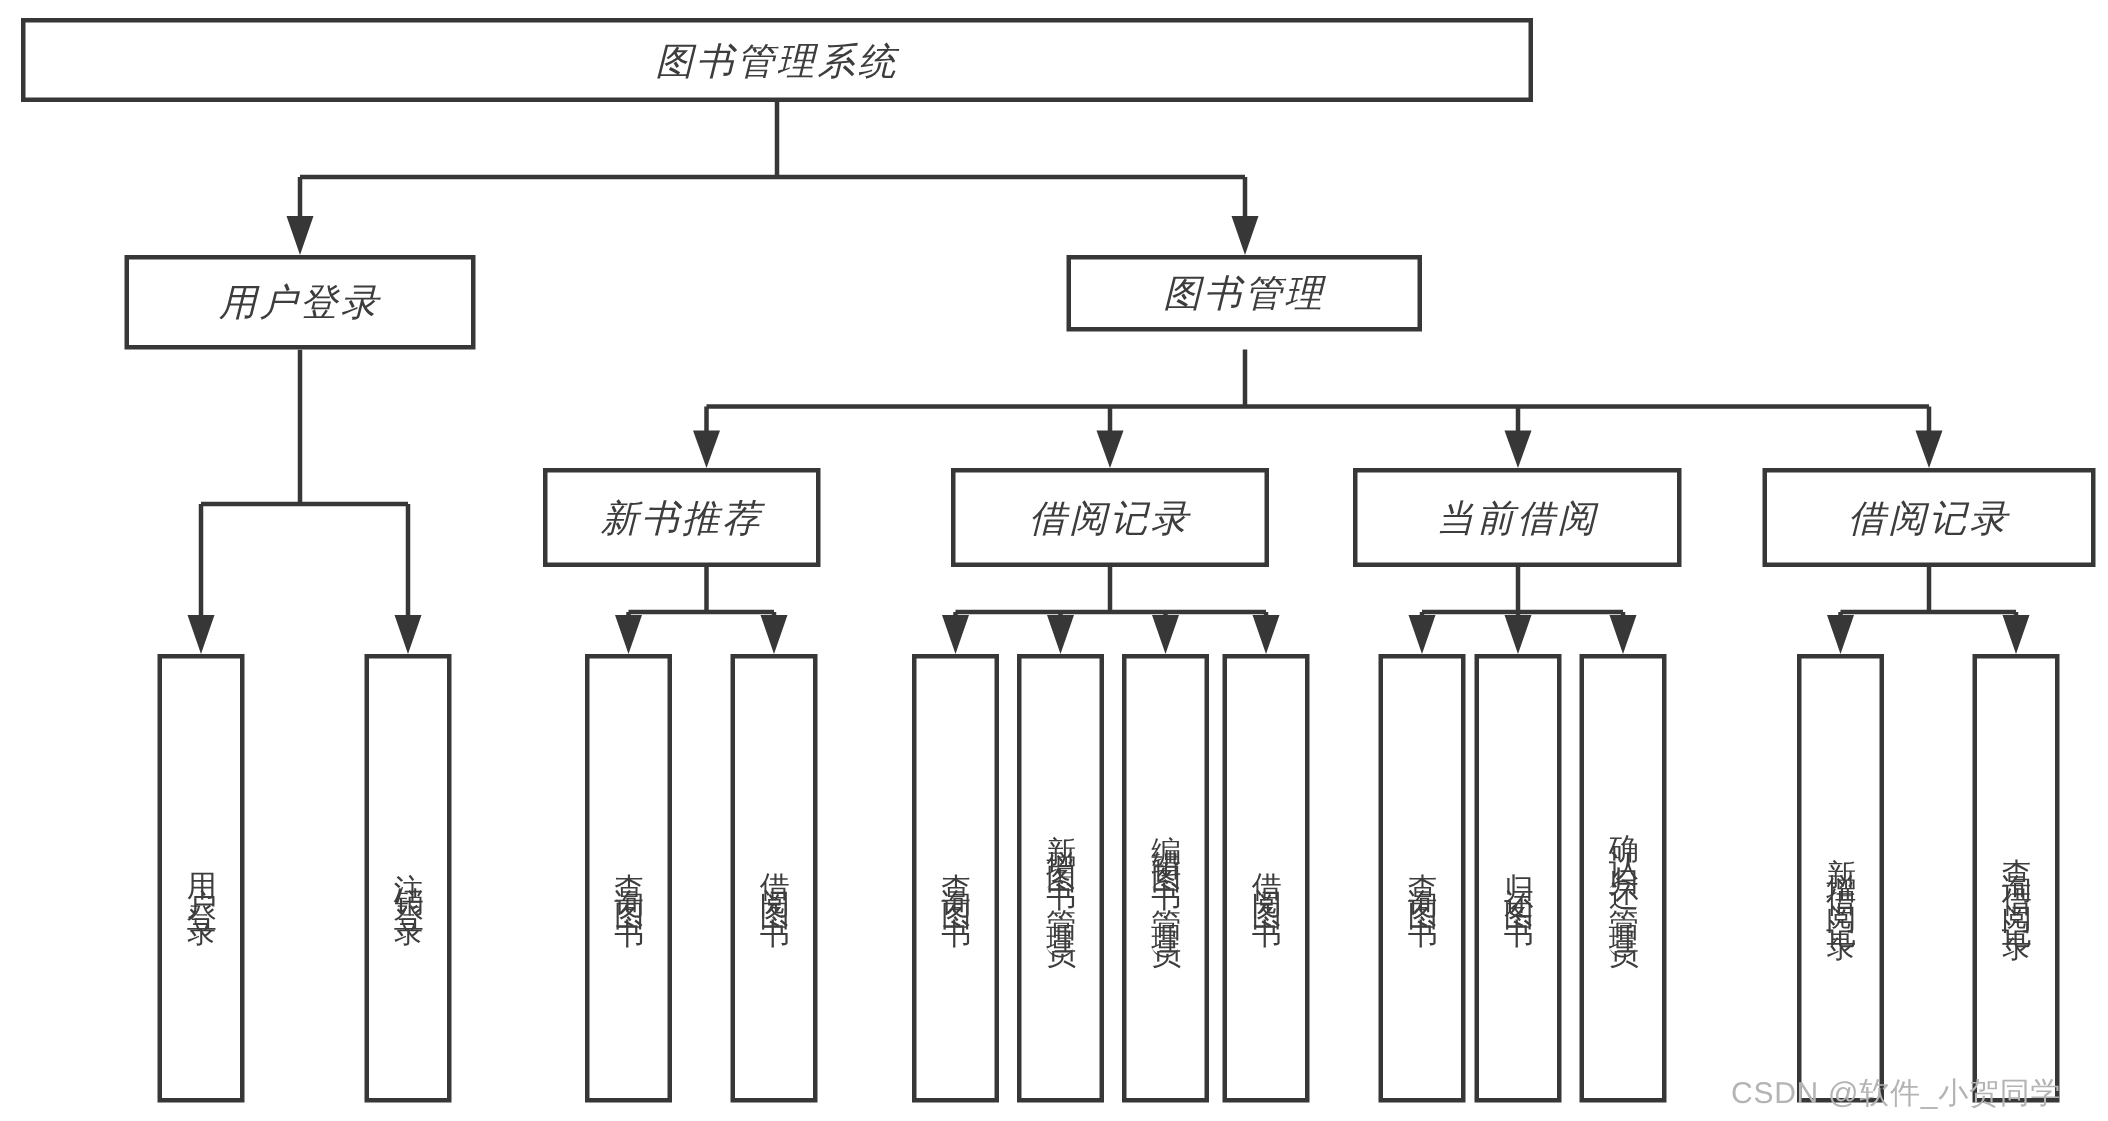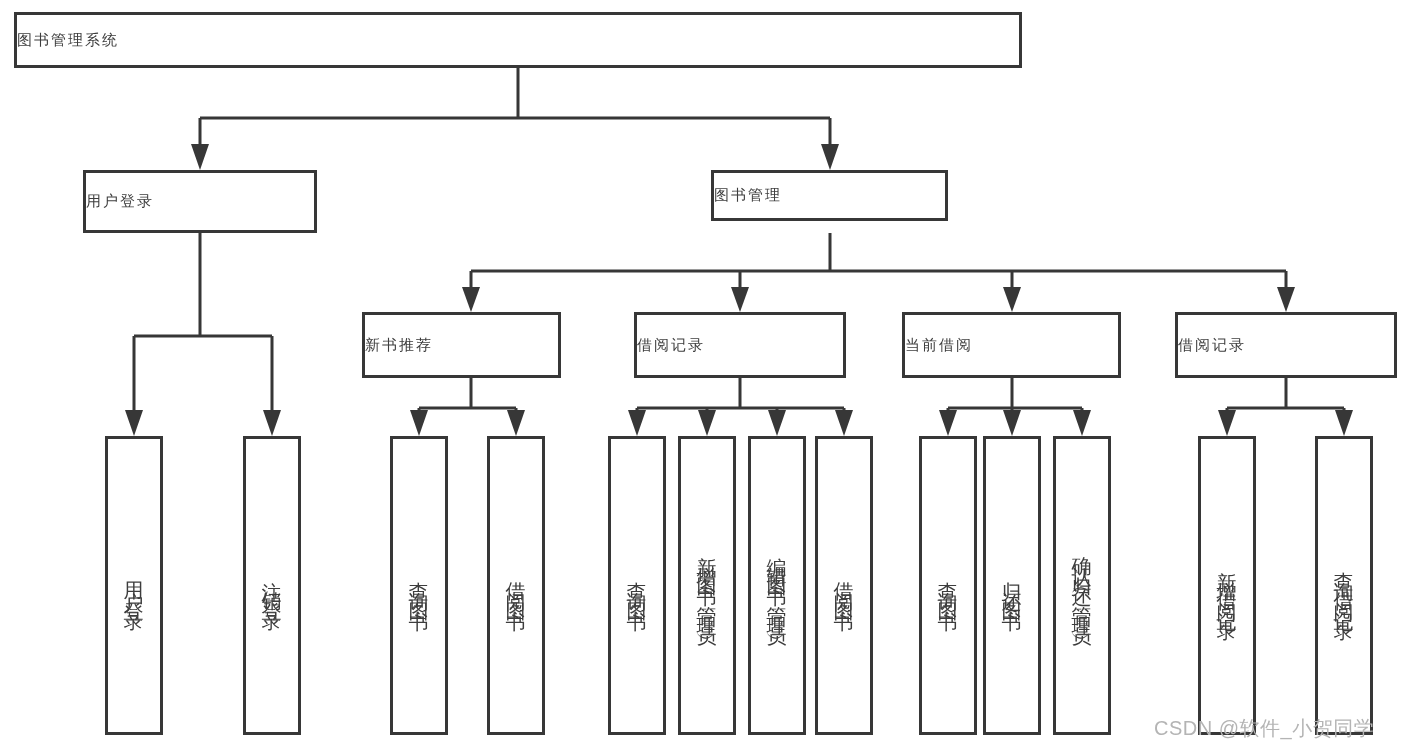"图书管理系统" .hbox { font-size: 15px -> 25px; font-style: none -> italic; justify-content: none -> center }
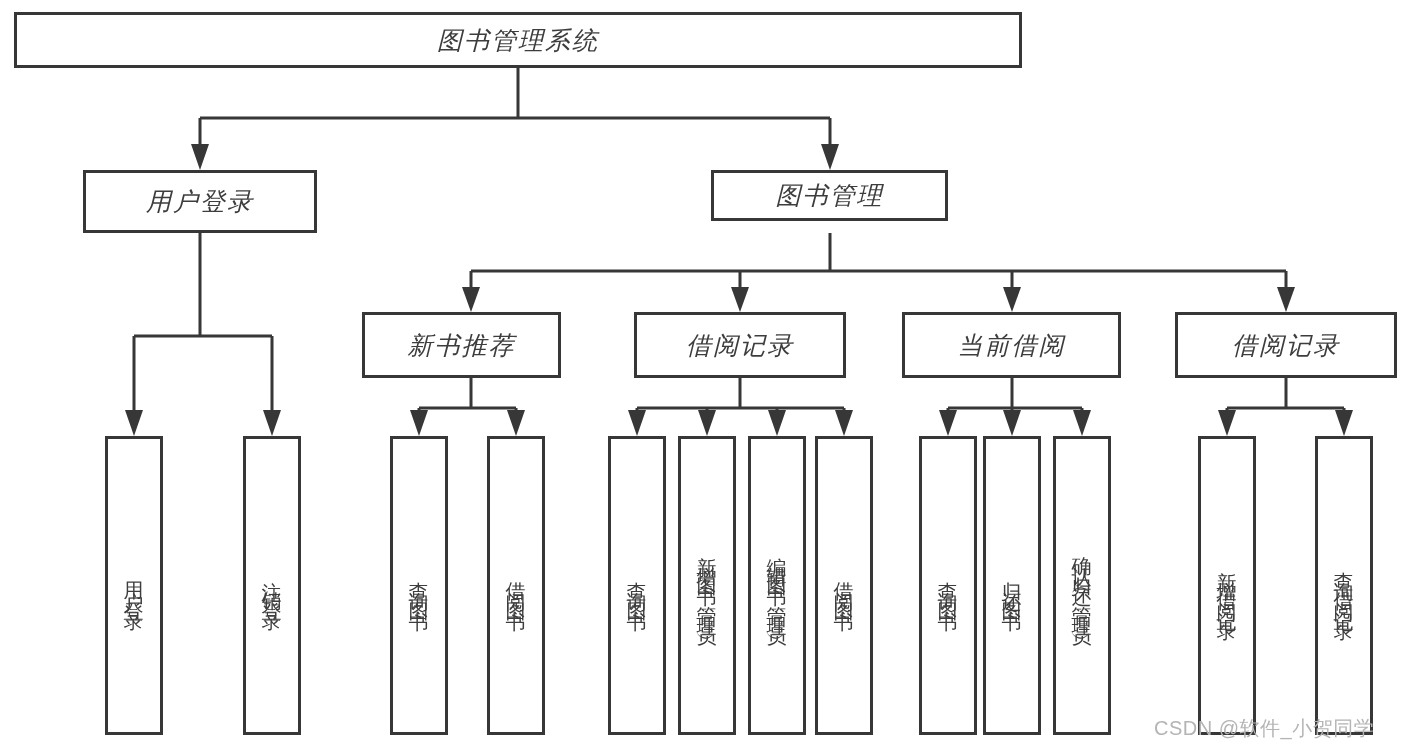"新书推荐" div.hbox { width: 199px -> 185px }
